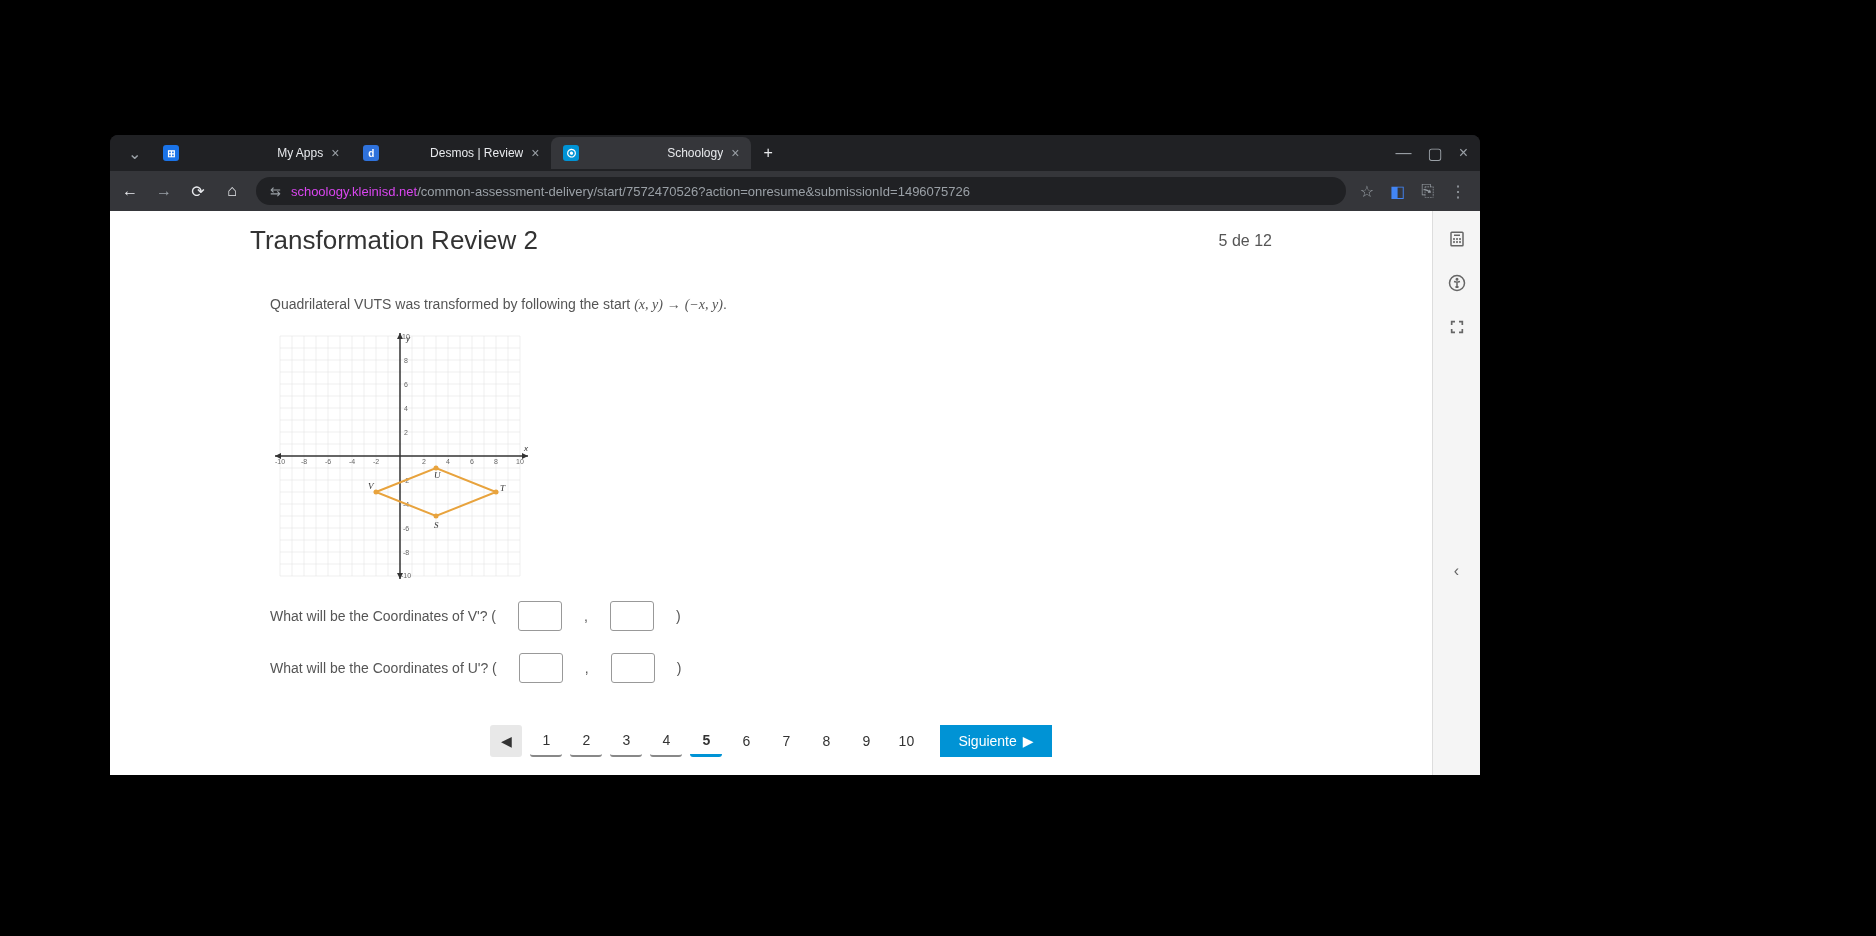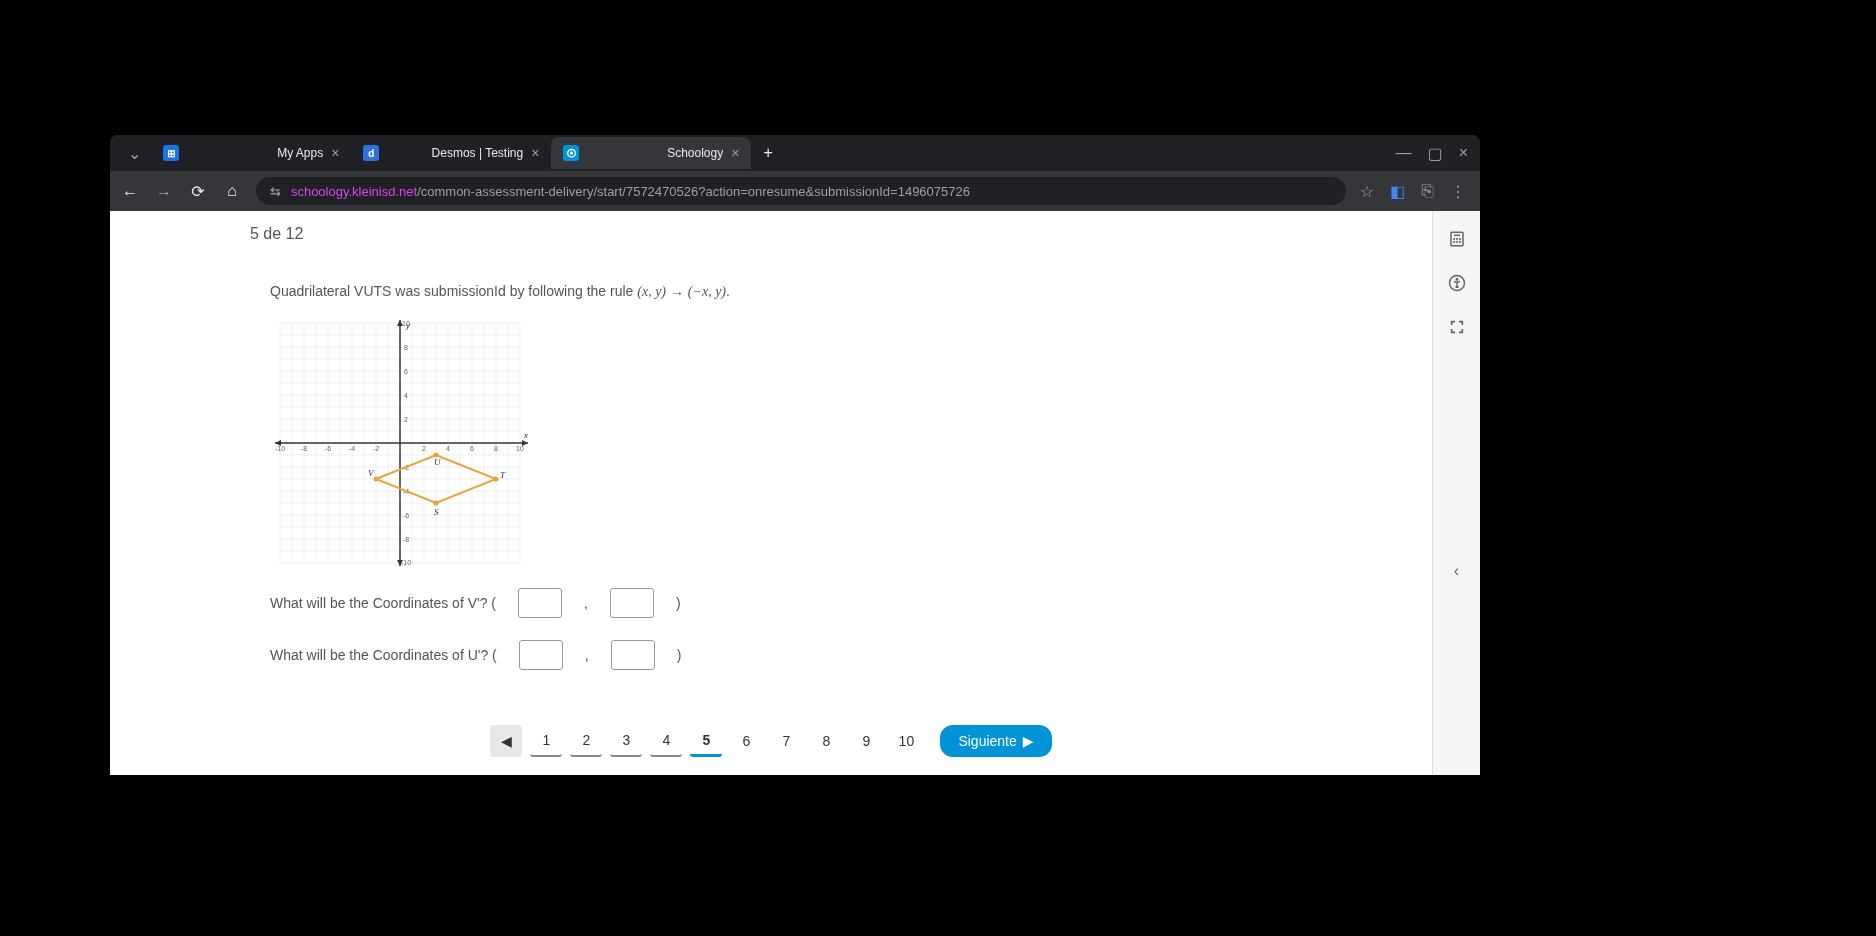"Desmos | Testing" span.tab-title { text: Testing -> Review }
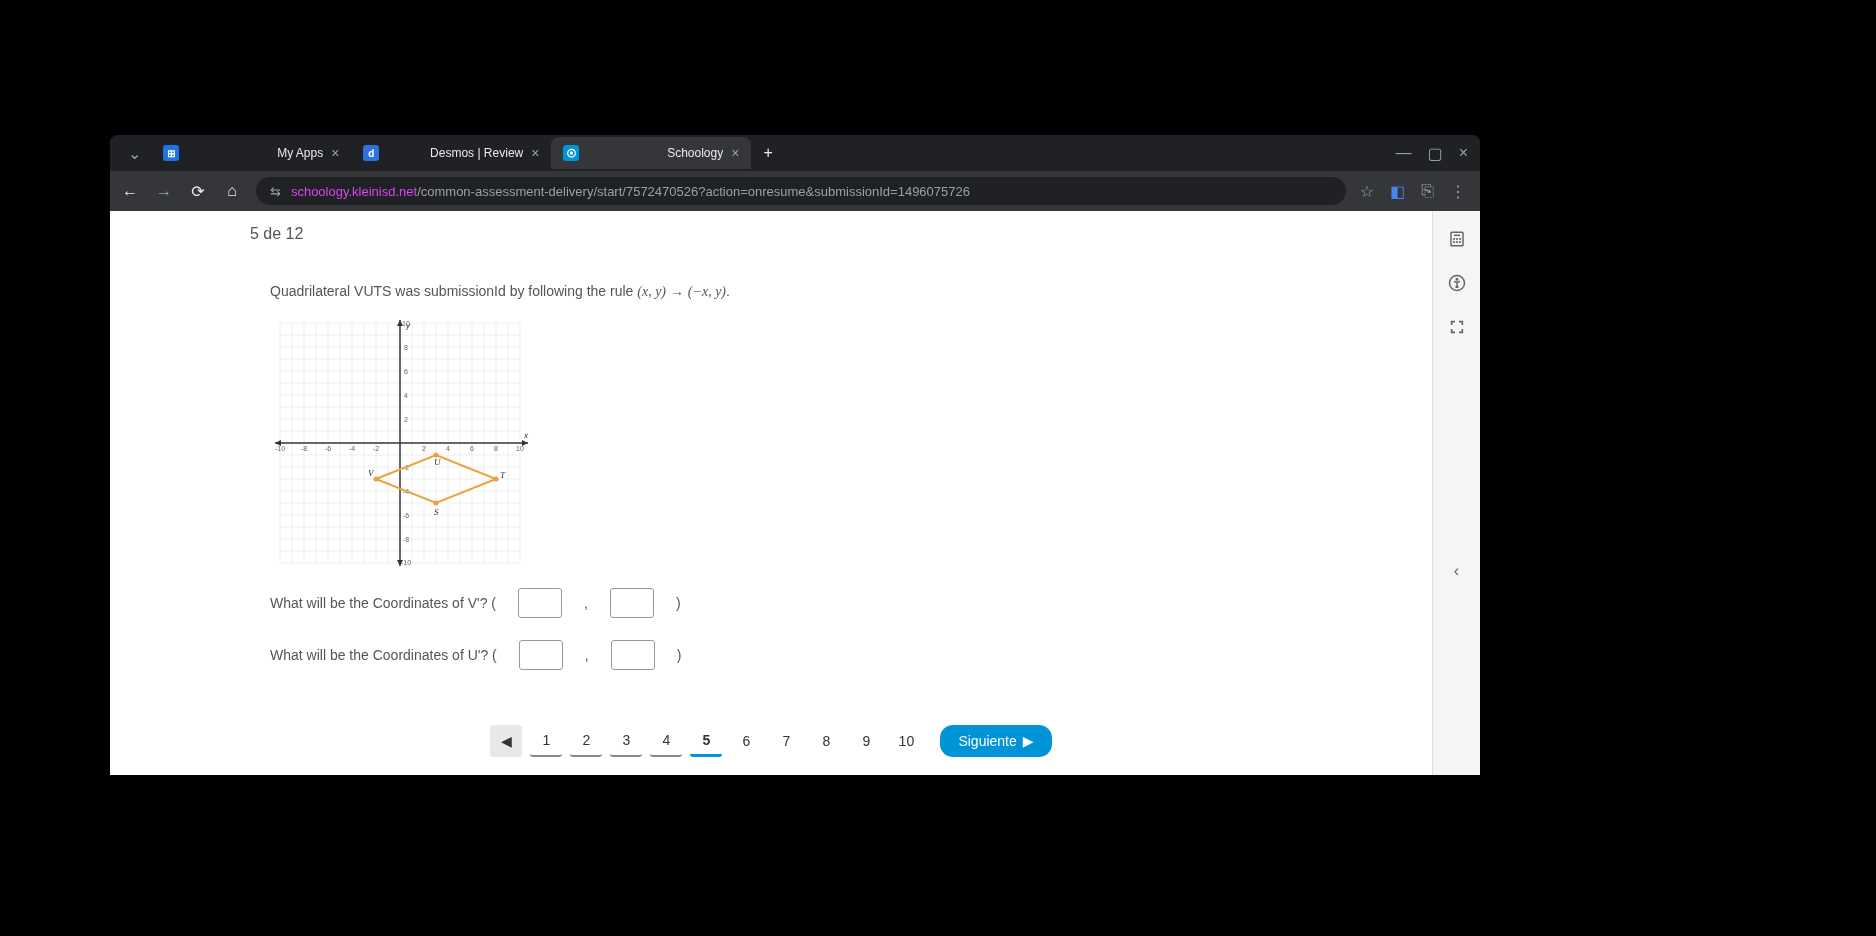"Transformation Review 2" h1.page-title { html: none -> <h1>Transformation Review 2</h1> }
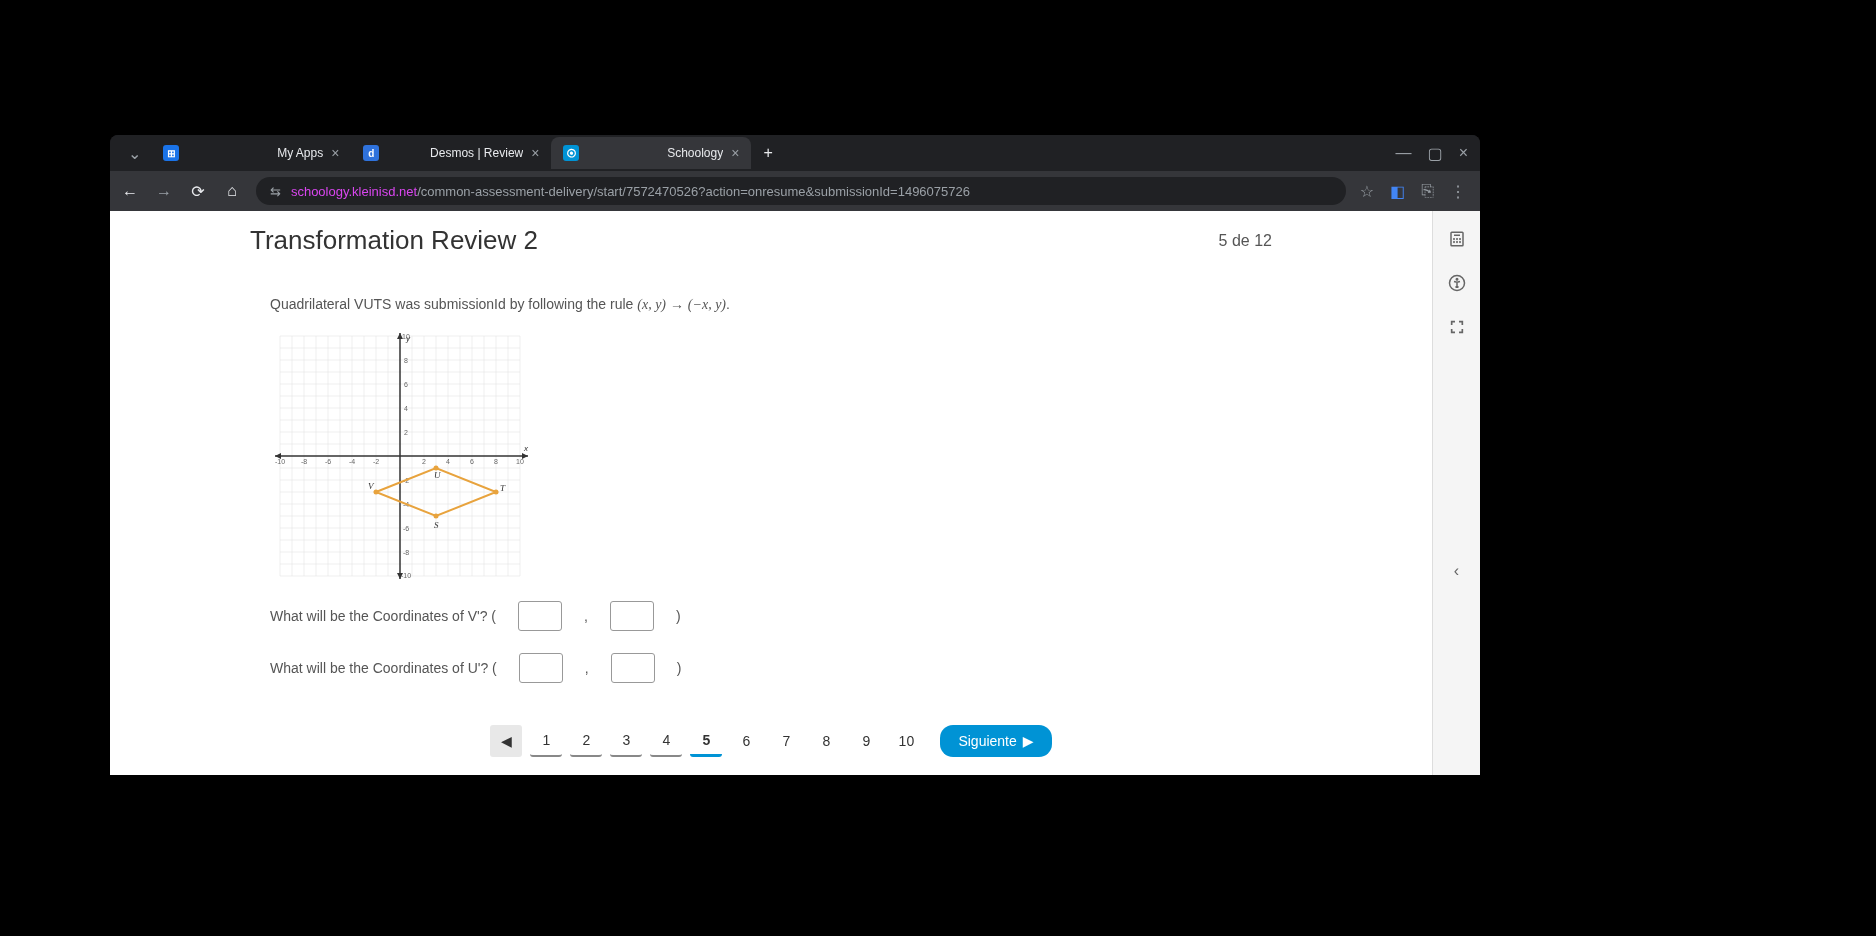"Quadrilateral VUTS was submissionId by" span { text: submissionId by following the rule -> transformed by following the start }
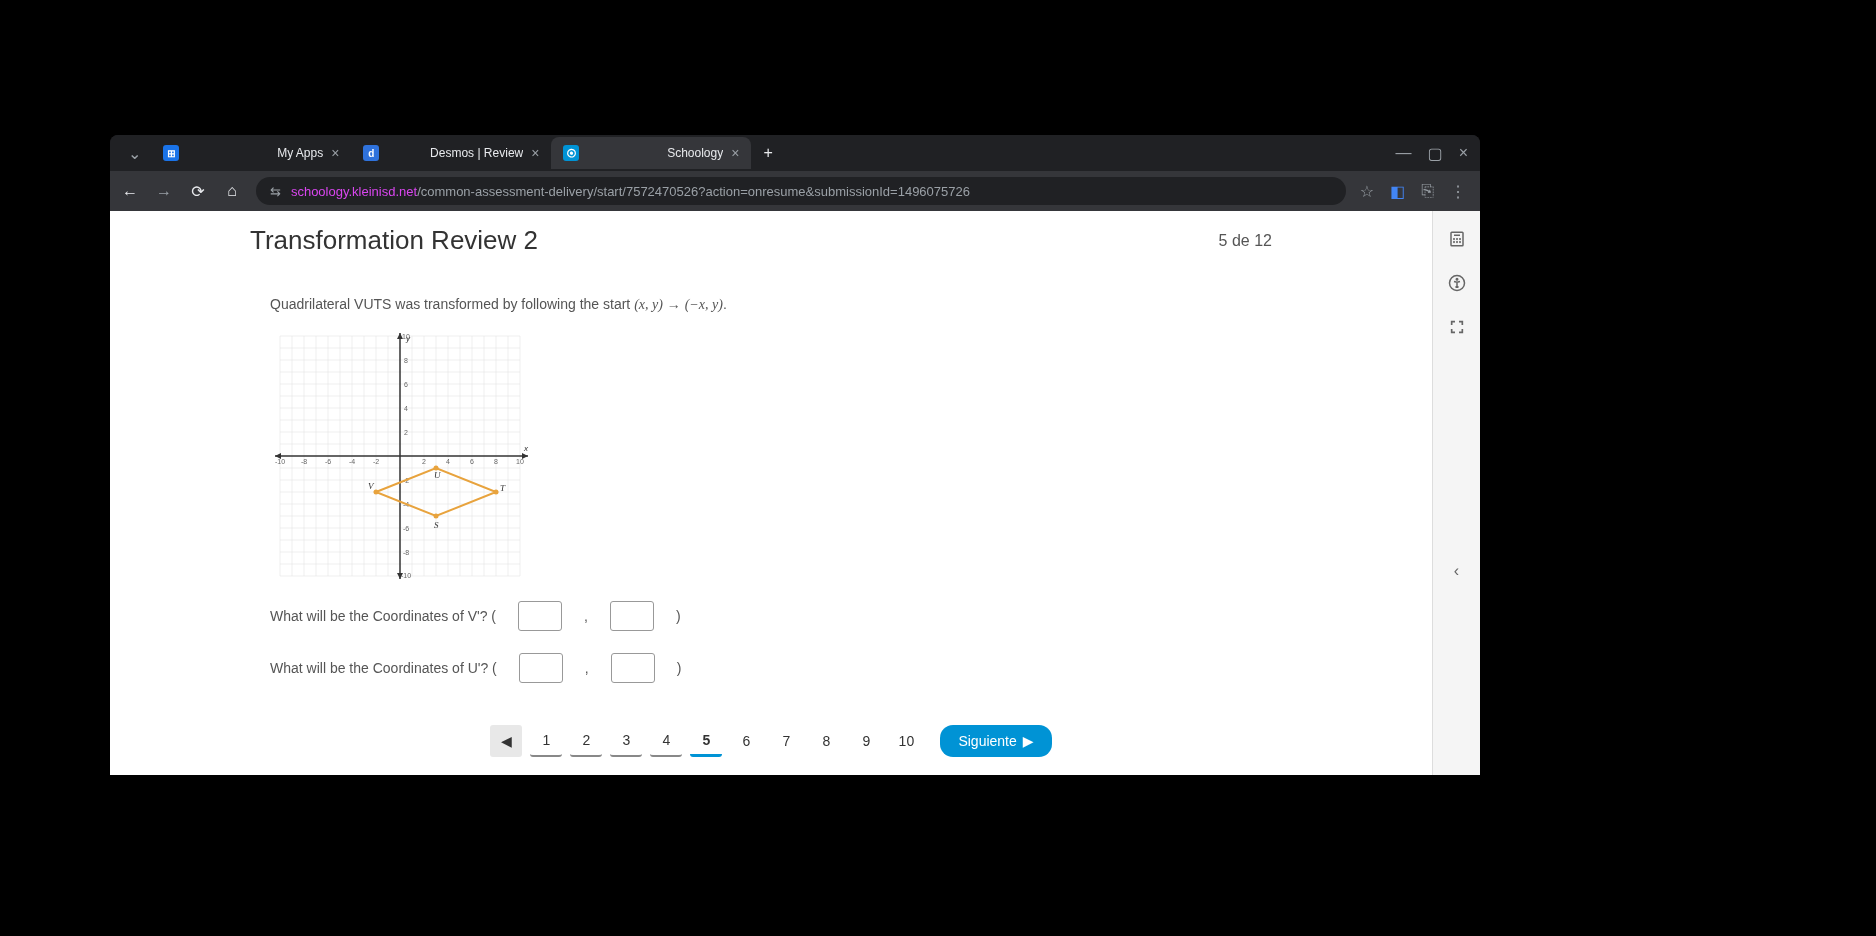"Siguiente" .next-btn { border-radius: 13px -> 0 }
